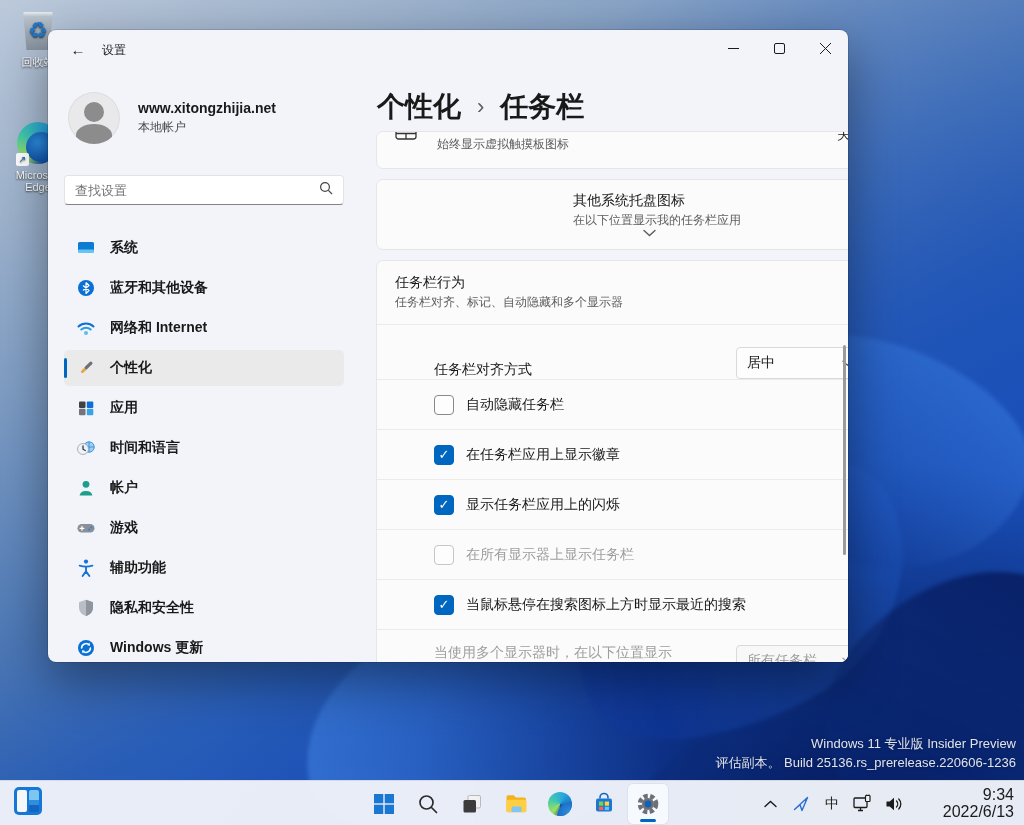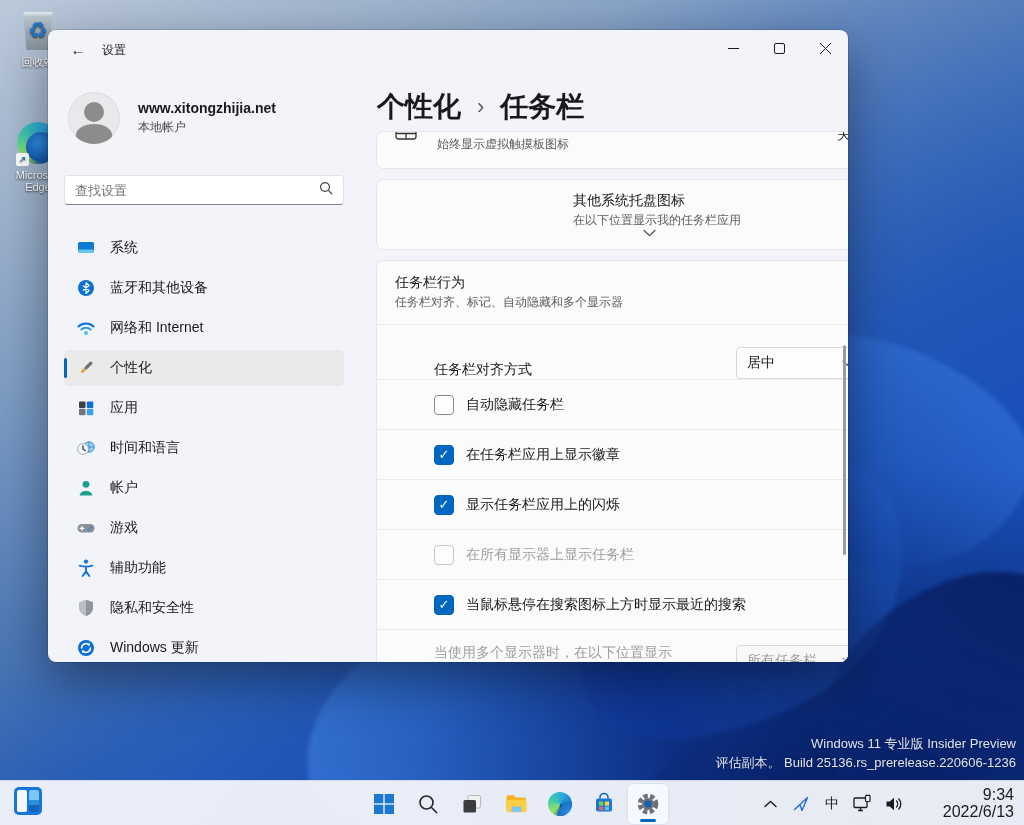"系统" .nav-label { font-weight: none -> bold }
